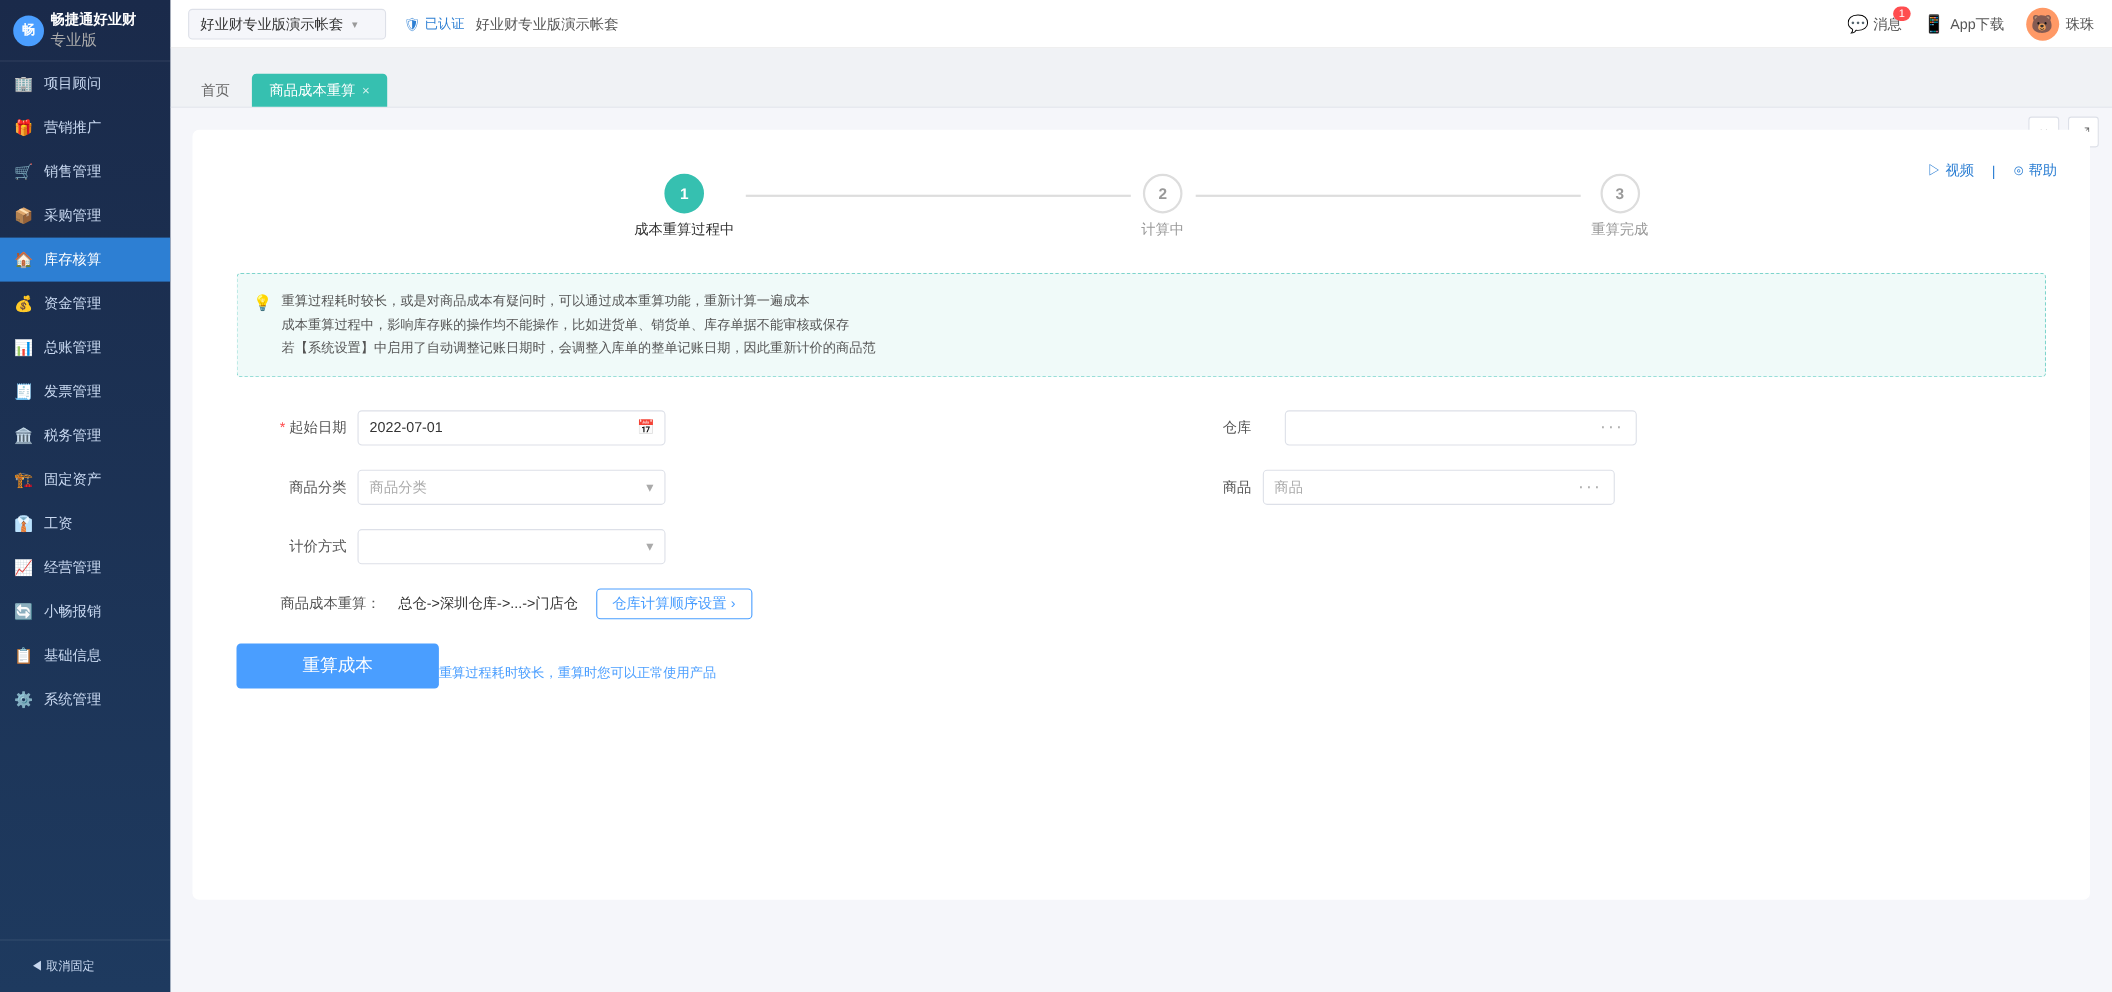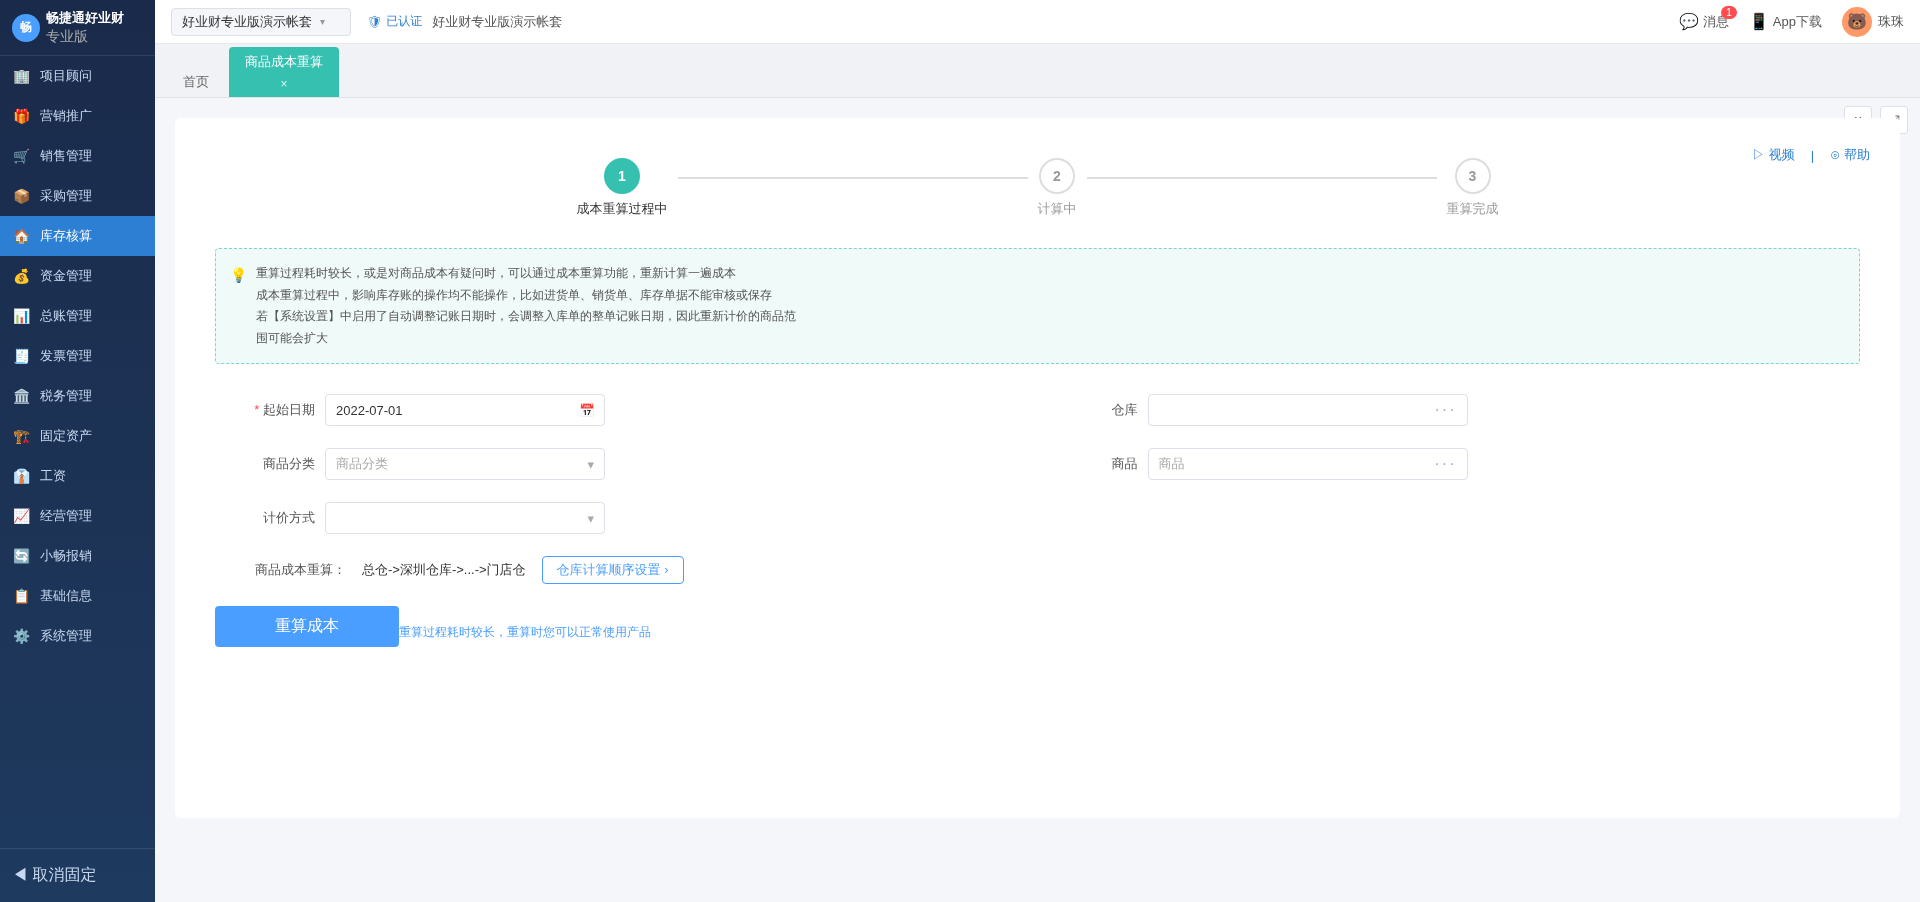"商品成本重算" .tab-item.active { flex-direction: column -> none }
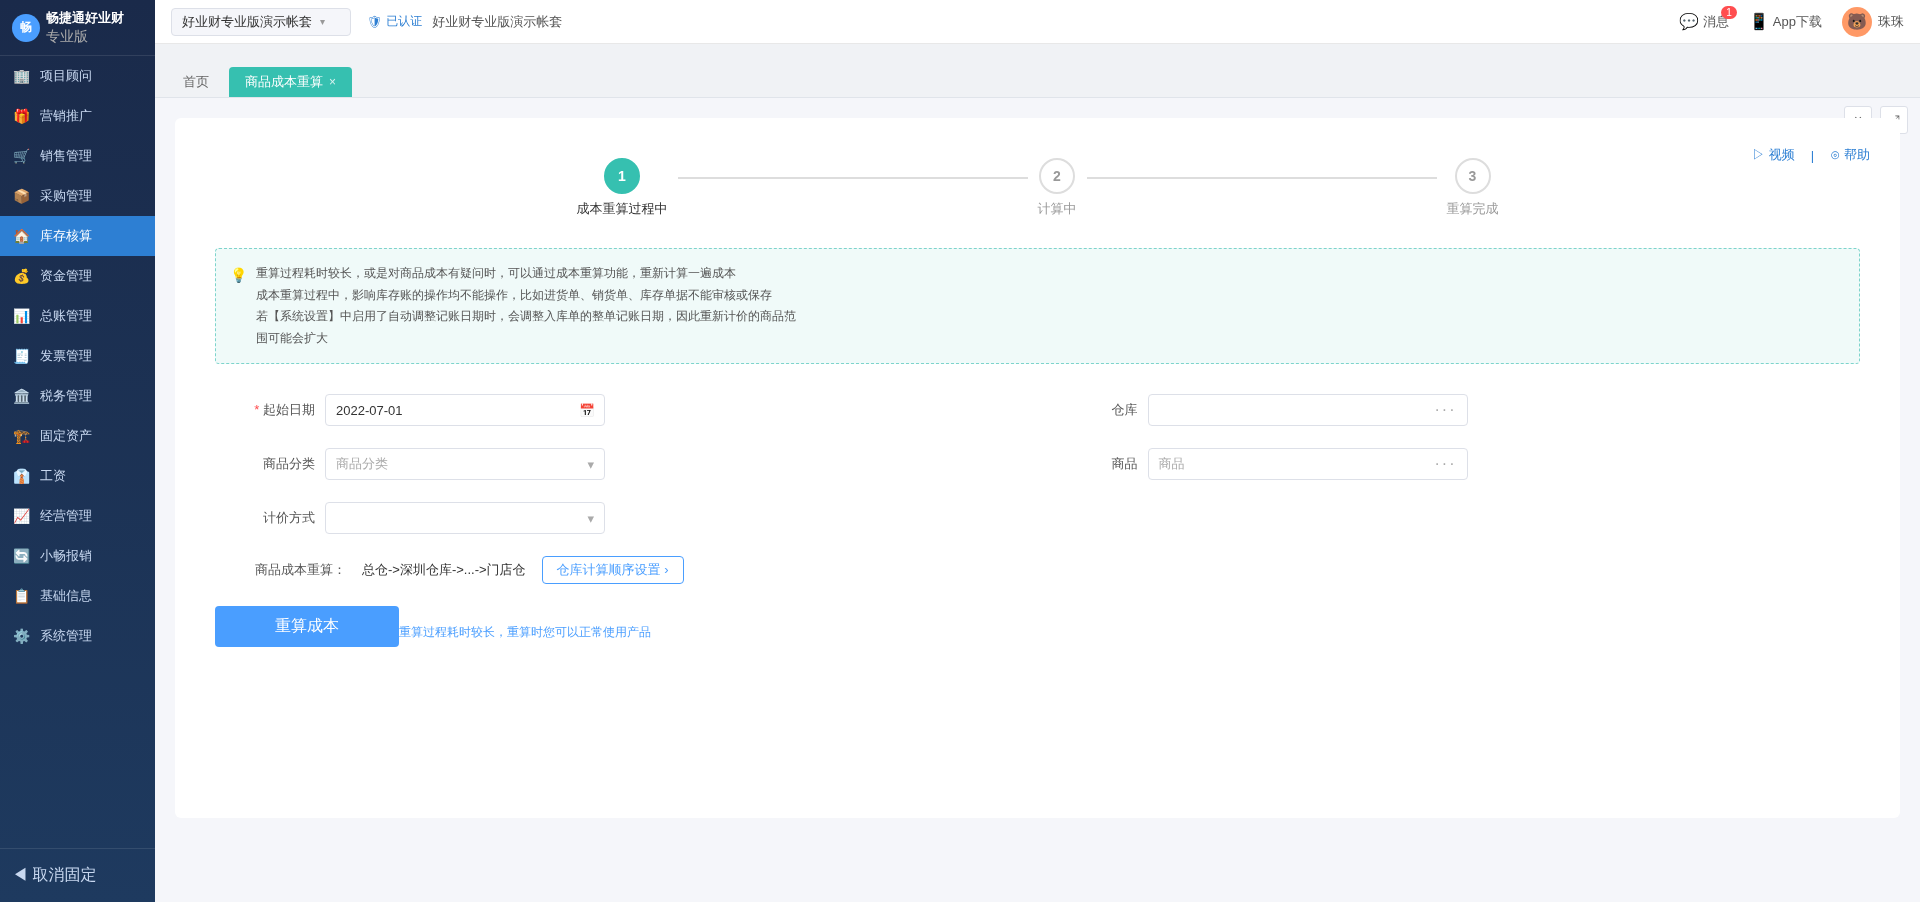"围可能会扩大" div { html: <div>围可能会扩大</div> -> none }
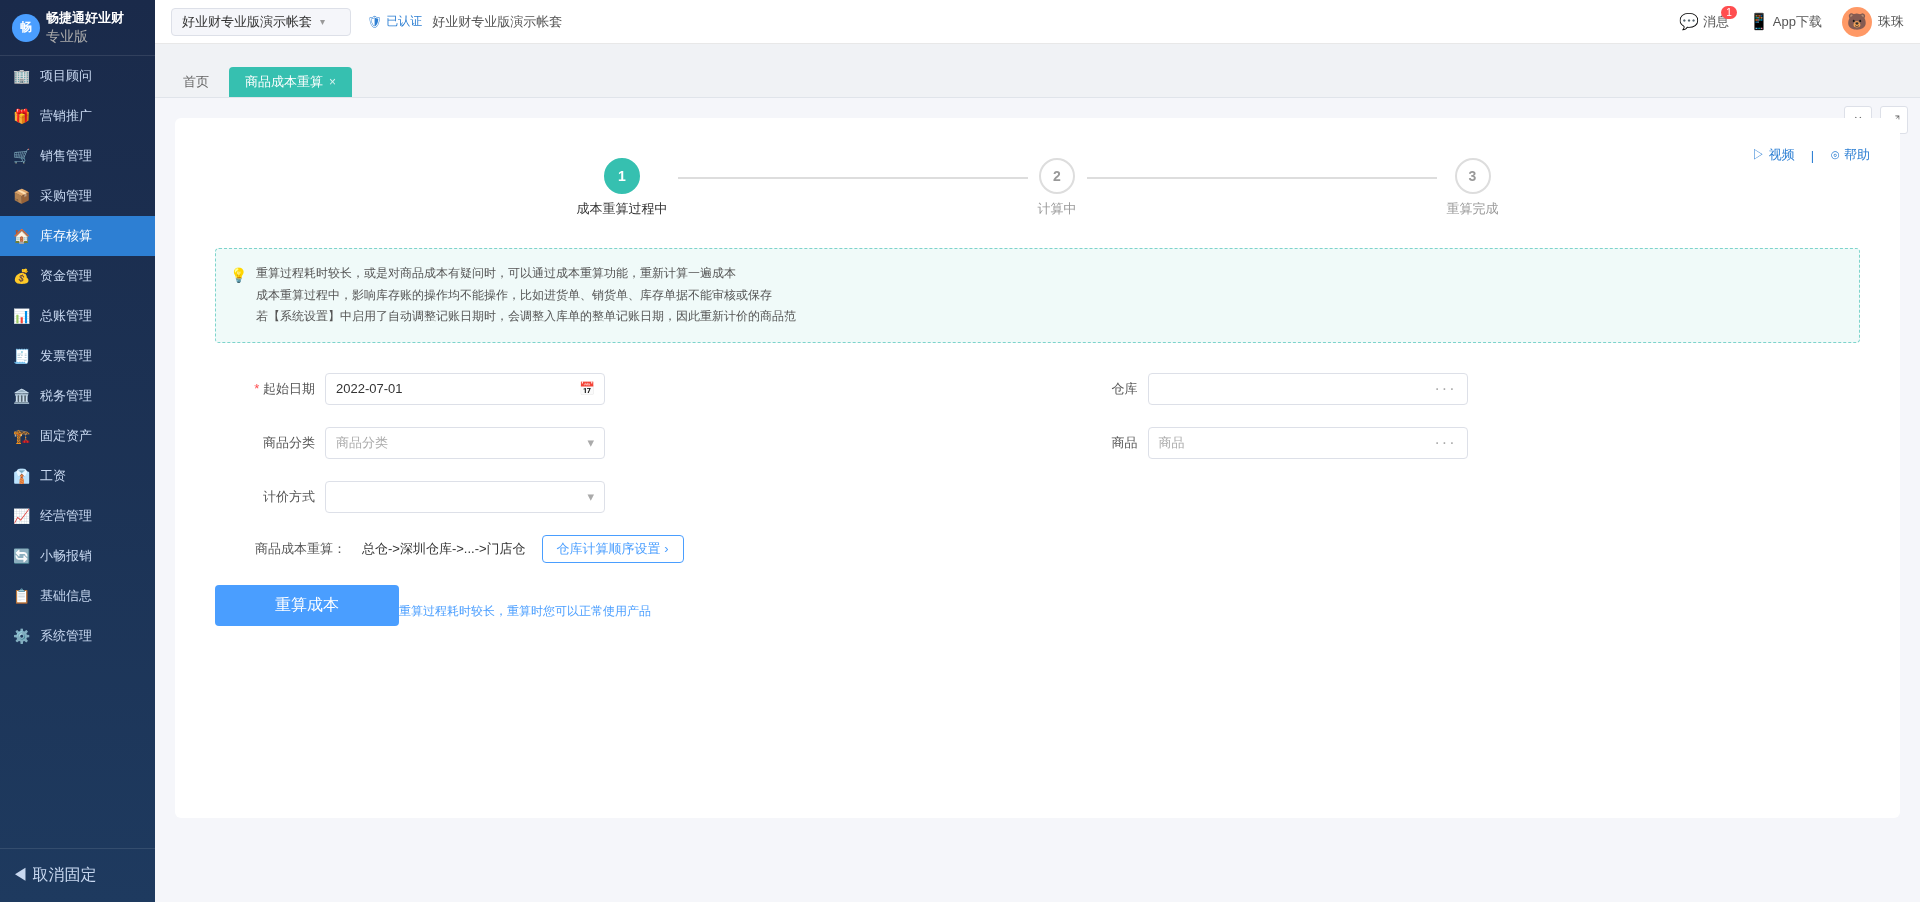"仓库" div.form-field { gap: none -> 20px }
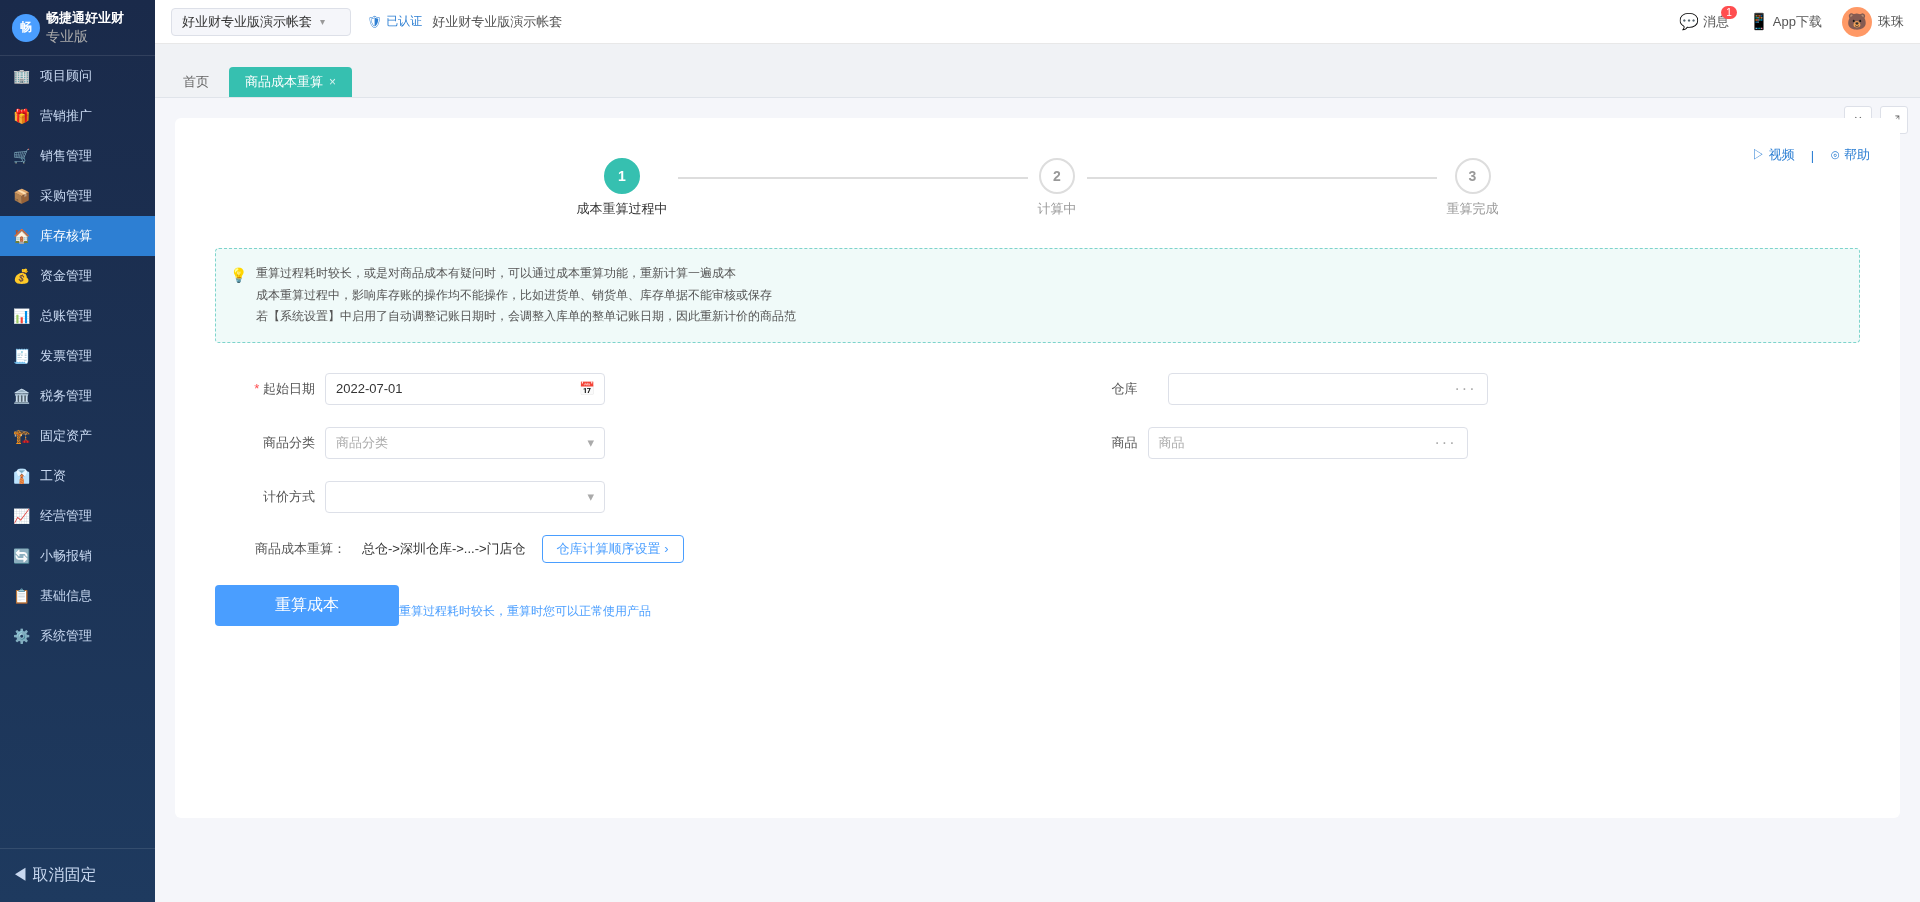"◀ 取消固定" .sidebar-bottom-item { font-size: 16px -> 11px; padding: 8px 12px -> 8px 28px }
